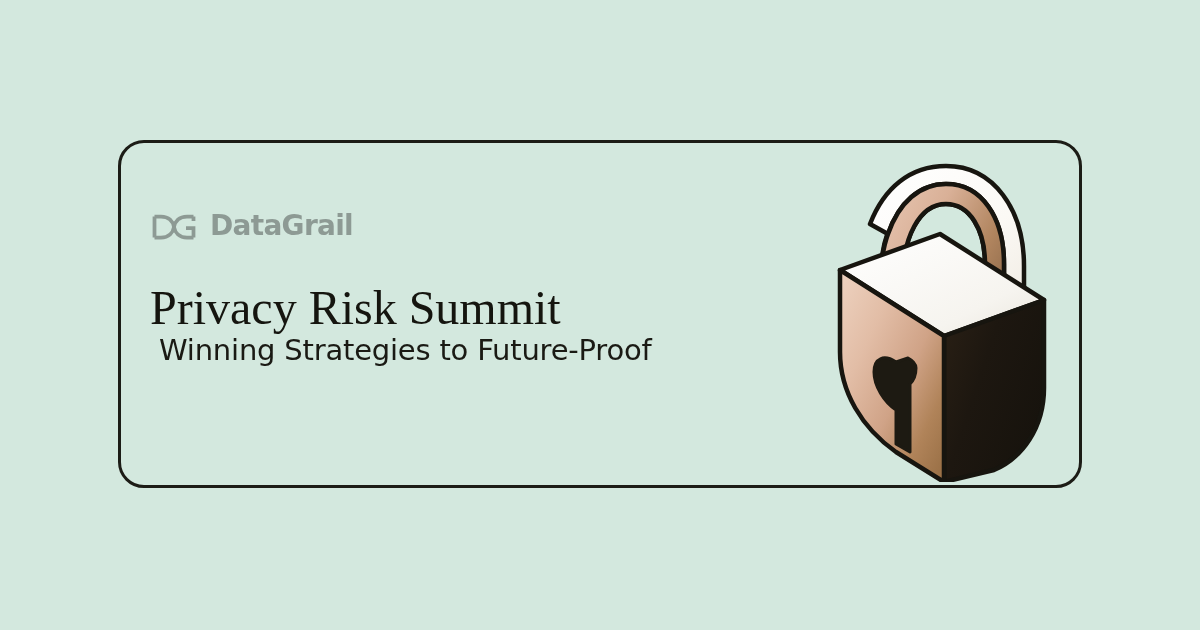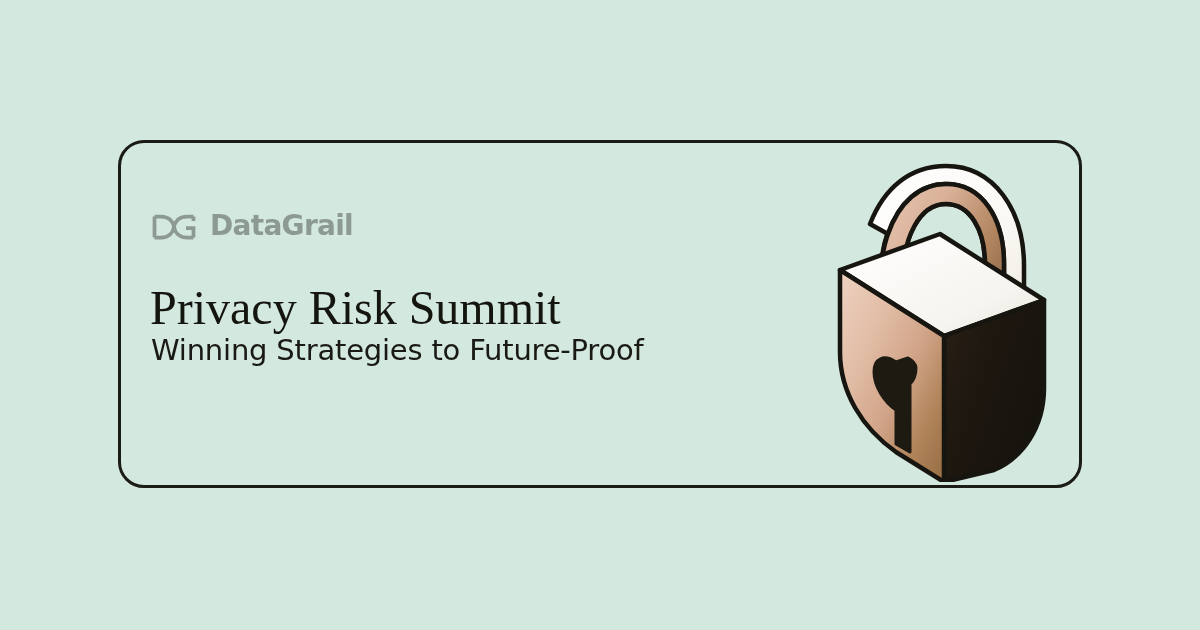"Winning Strategies to Future-Proof" #subtitle .sub-line { margin-left: none -> 8px }
